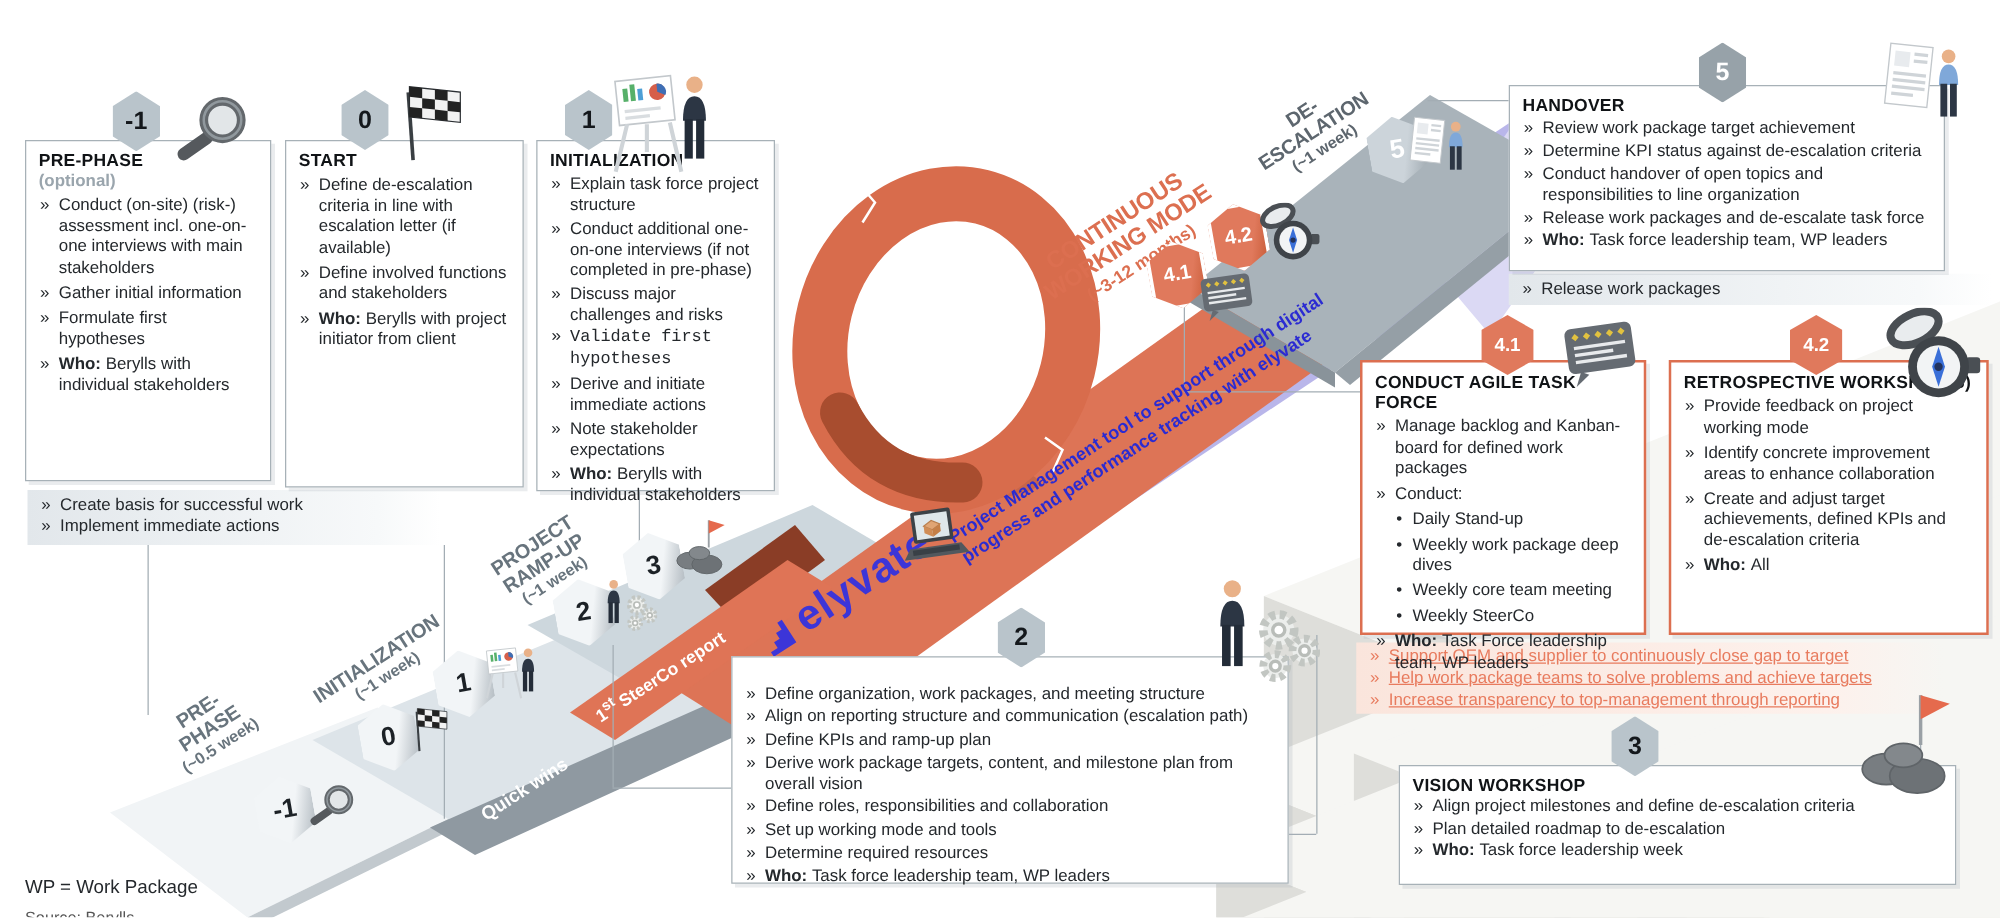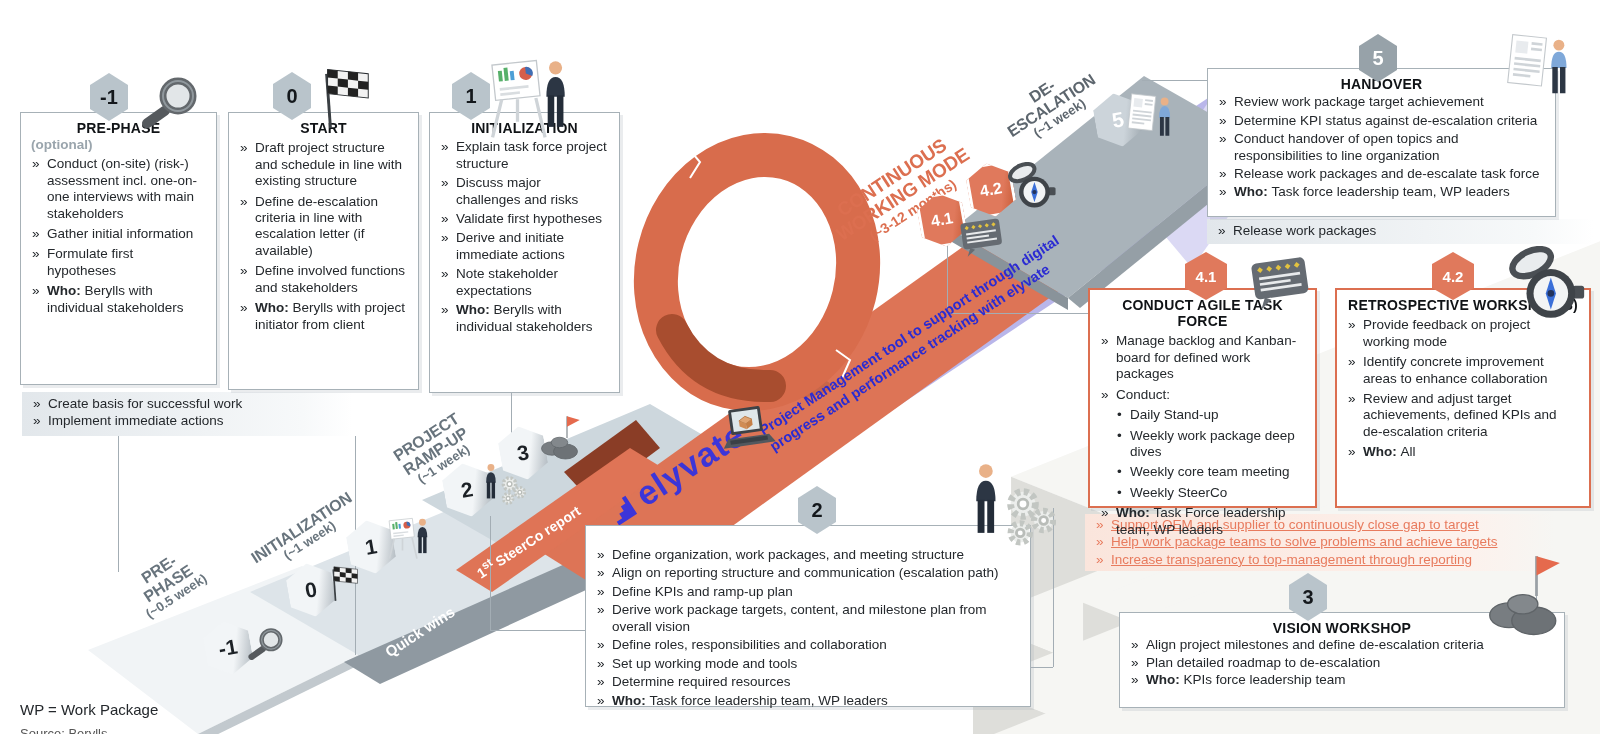"HANDOVER" .pbox-title { text-align: center -> none }
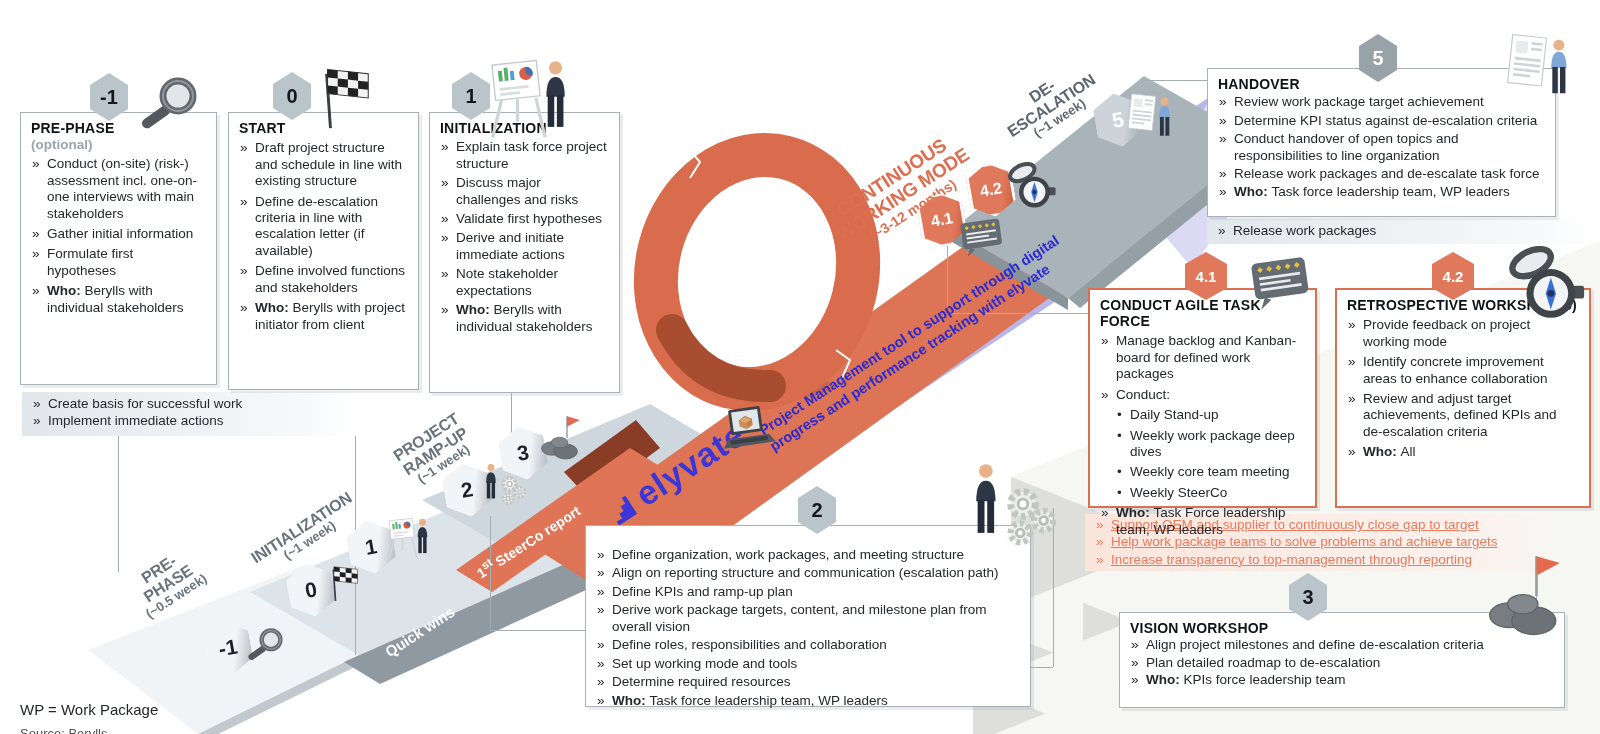"Draft project structure and schedule" div.bullet { html: <div><span>Draft project structure and schedule in line with existing structure</span></div> -> none }
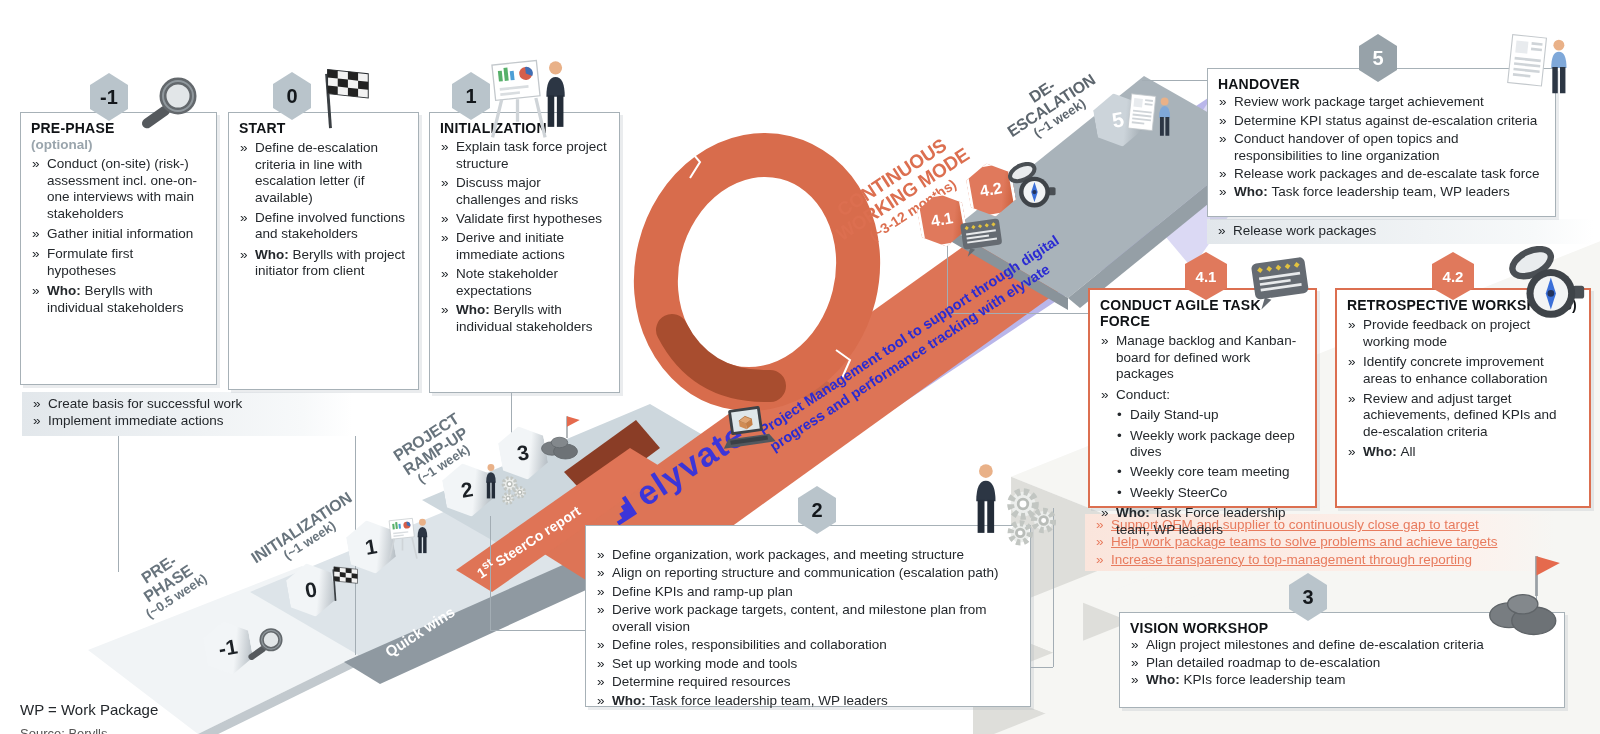"Conduct additional one-on-one interviews" div.bullet { html: none -> <div><span>Conduct additional one-on-one interviews (if not completed in pre-phase)</span></div> }
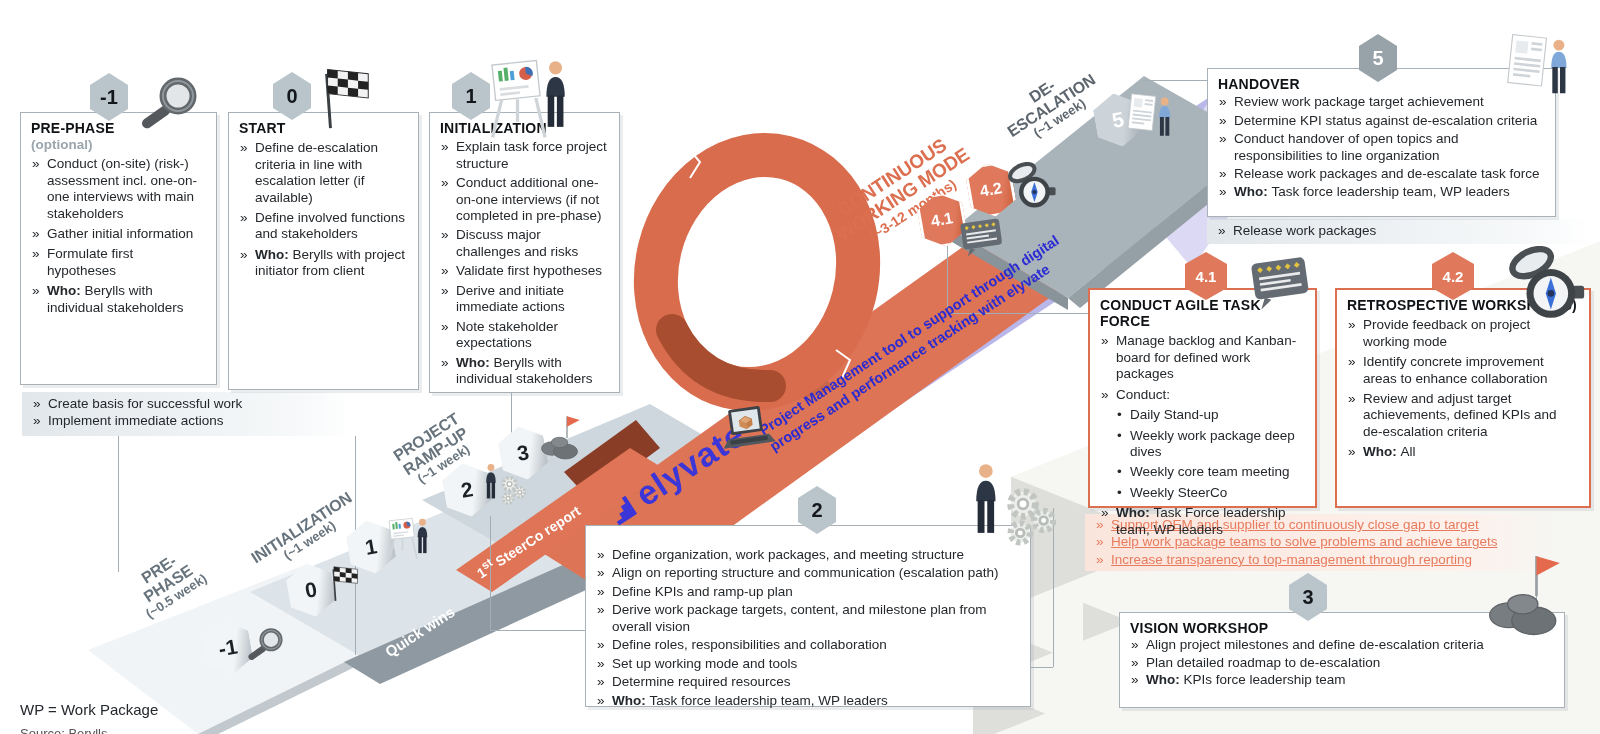"Validate first hypotheses" div.bullet { font-family: none -> Liberation Mono, monospace }
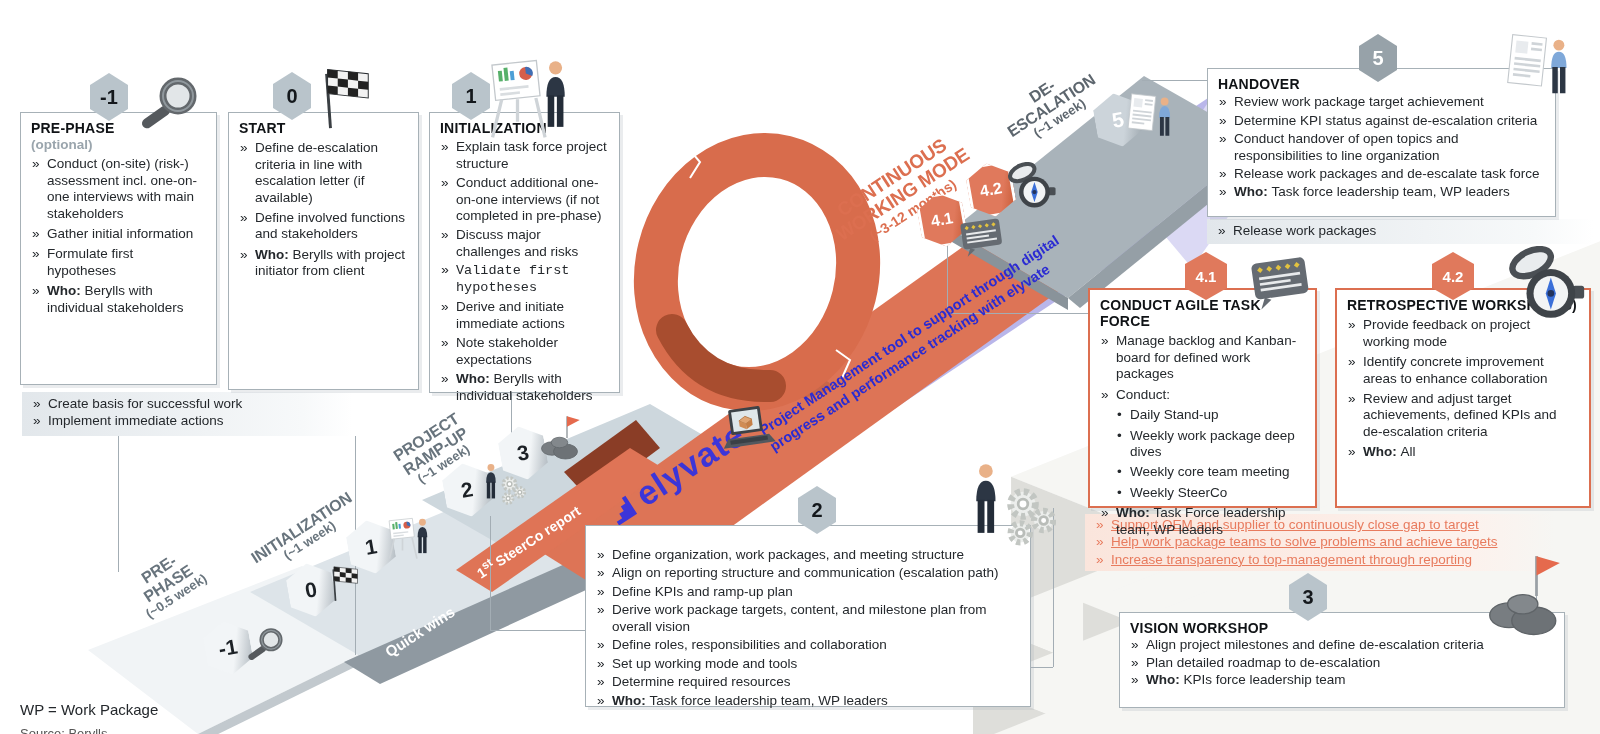"Review and adjust target achievements," span { text: Review -> Create }
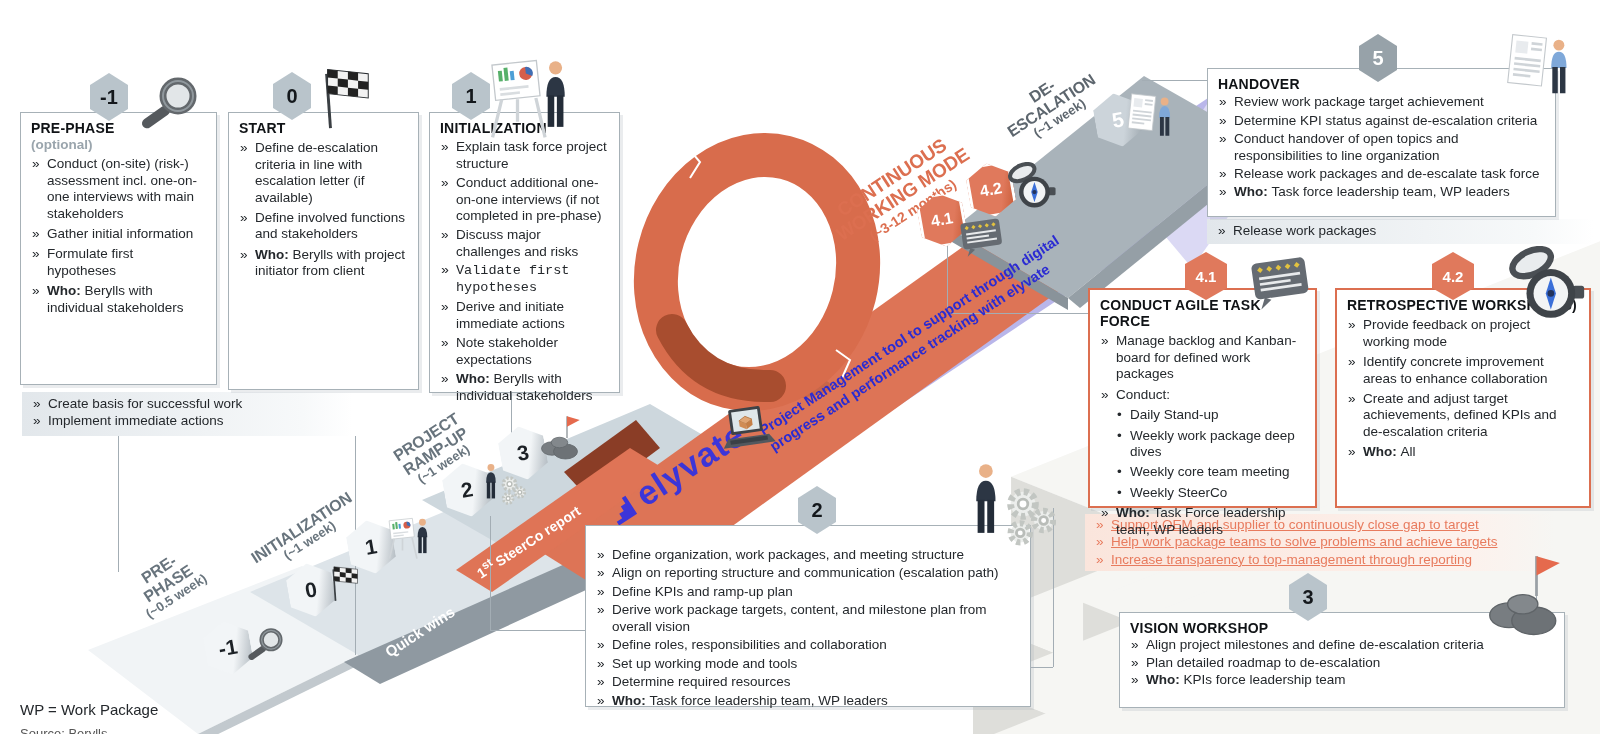"KPIs force leadership team" span { text: KPIs force leadership team -> Task force leadership week }
